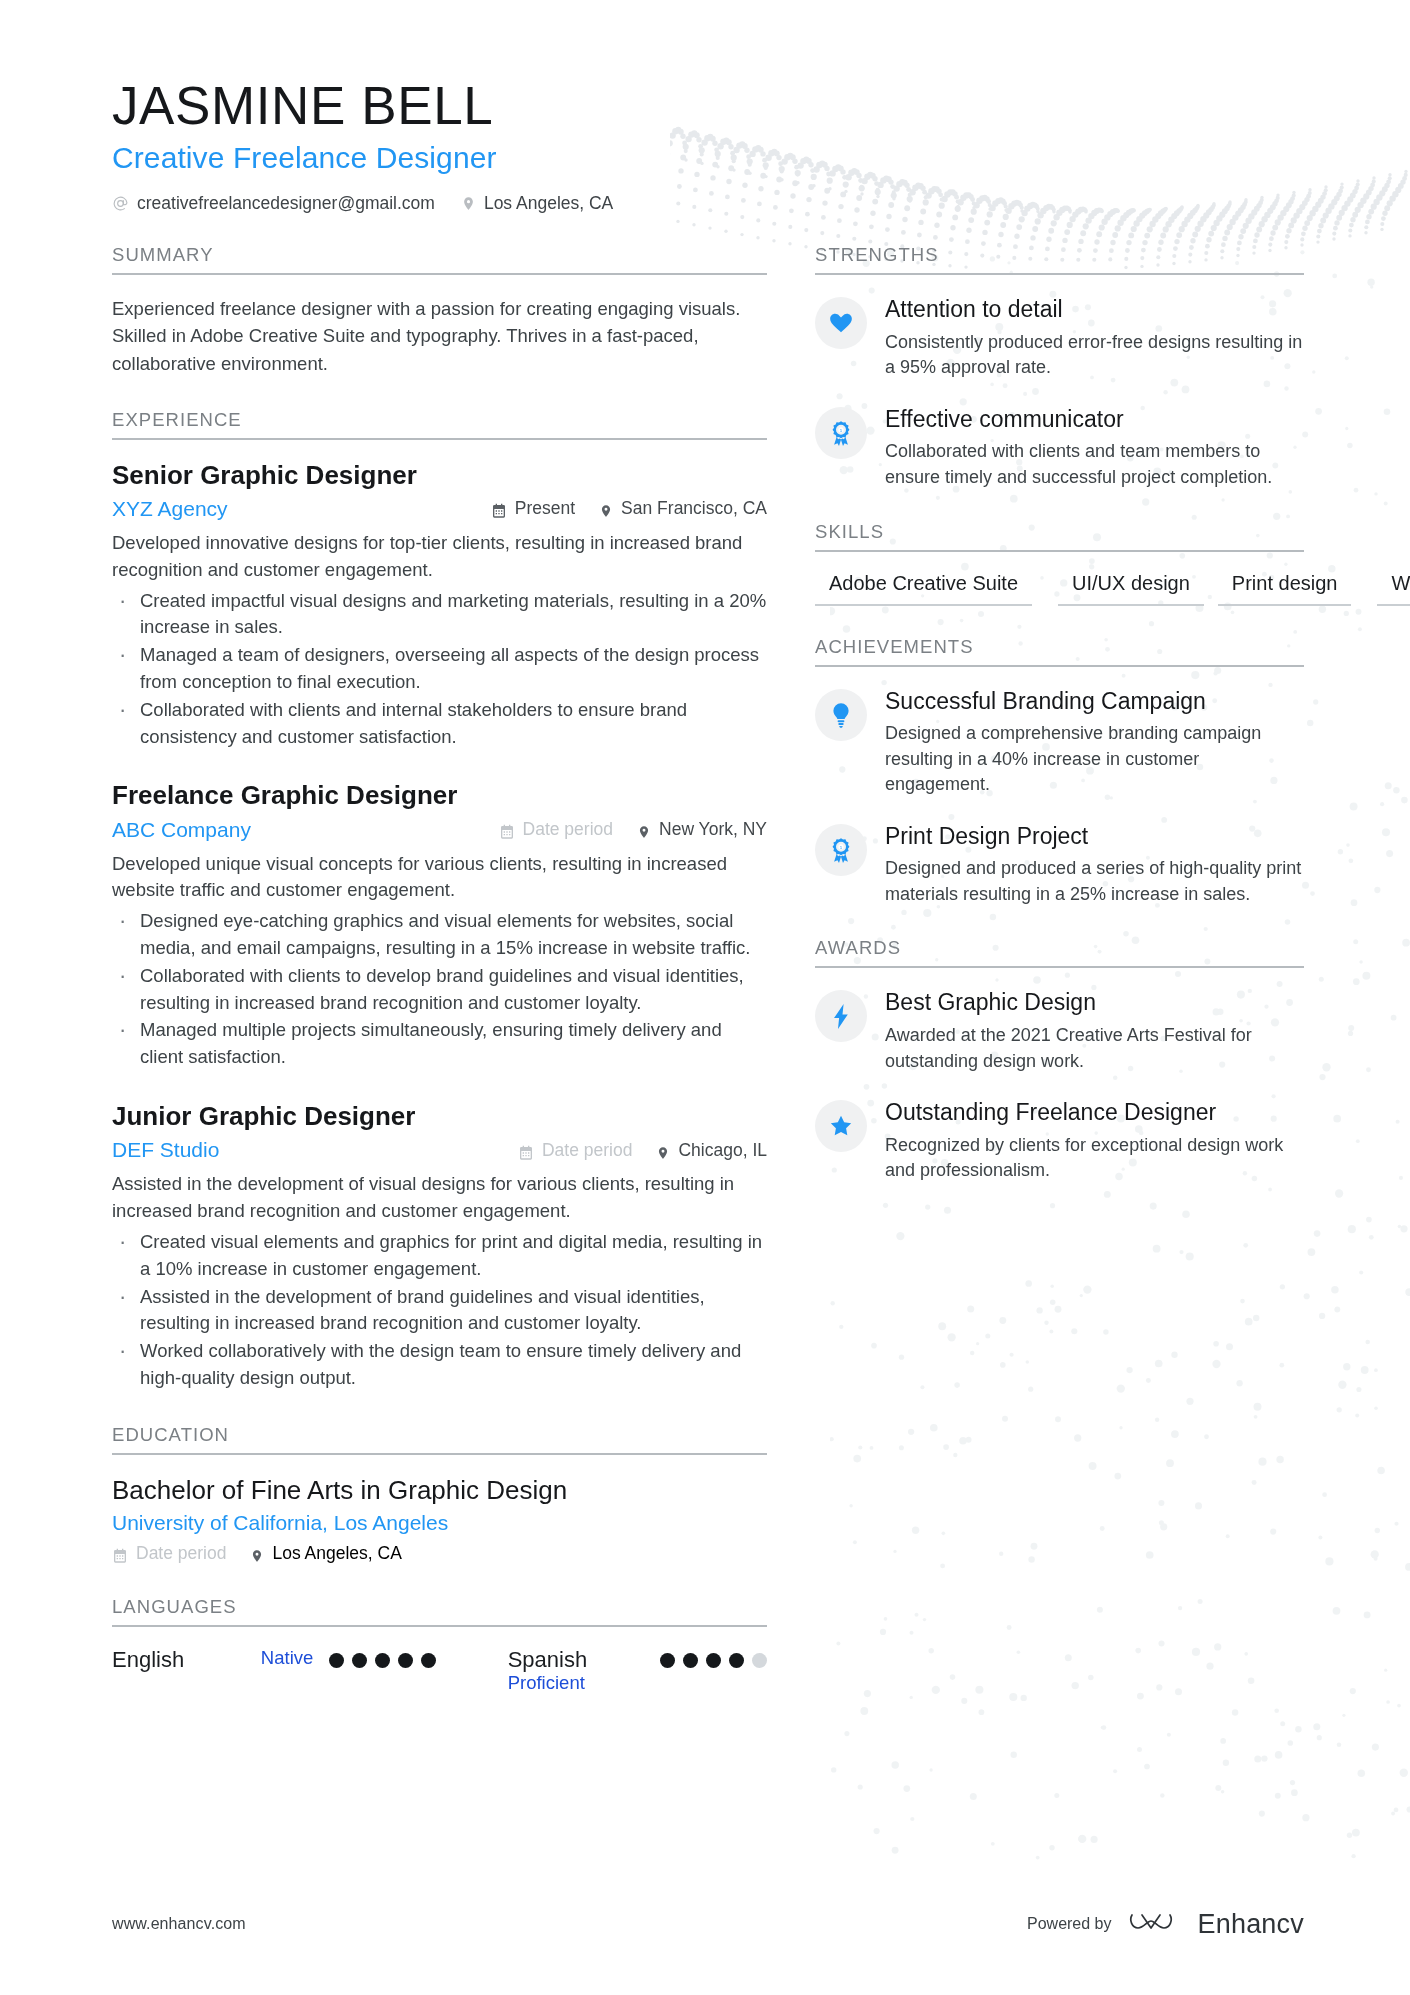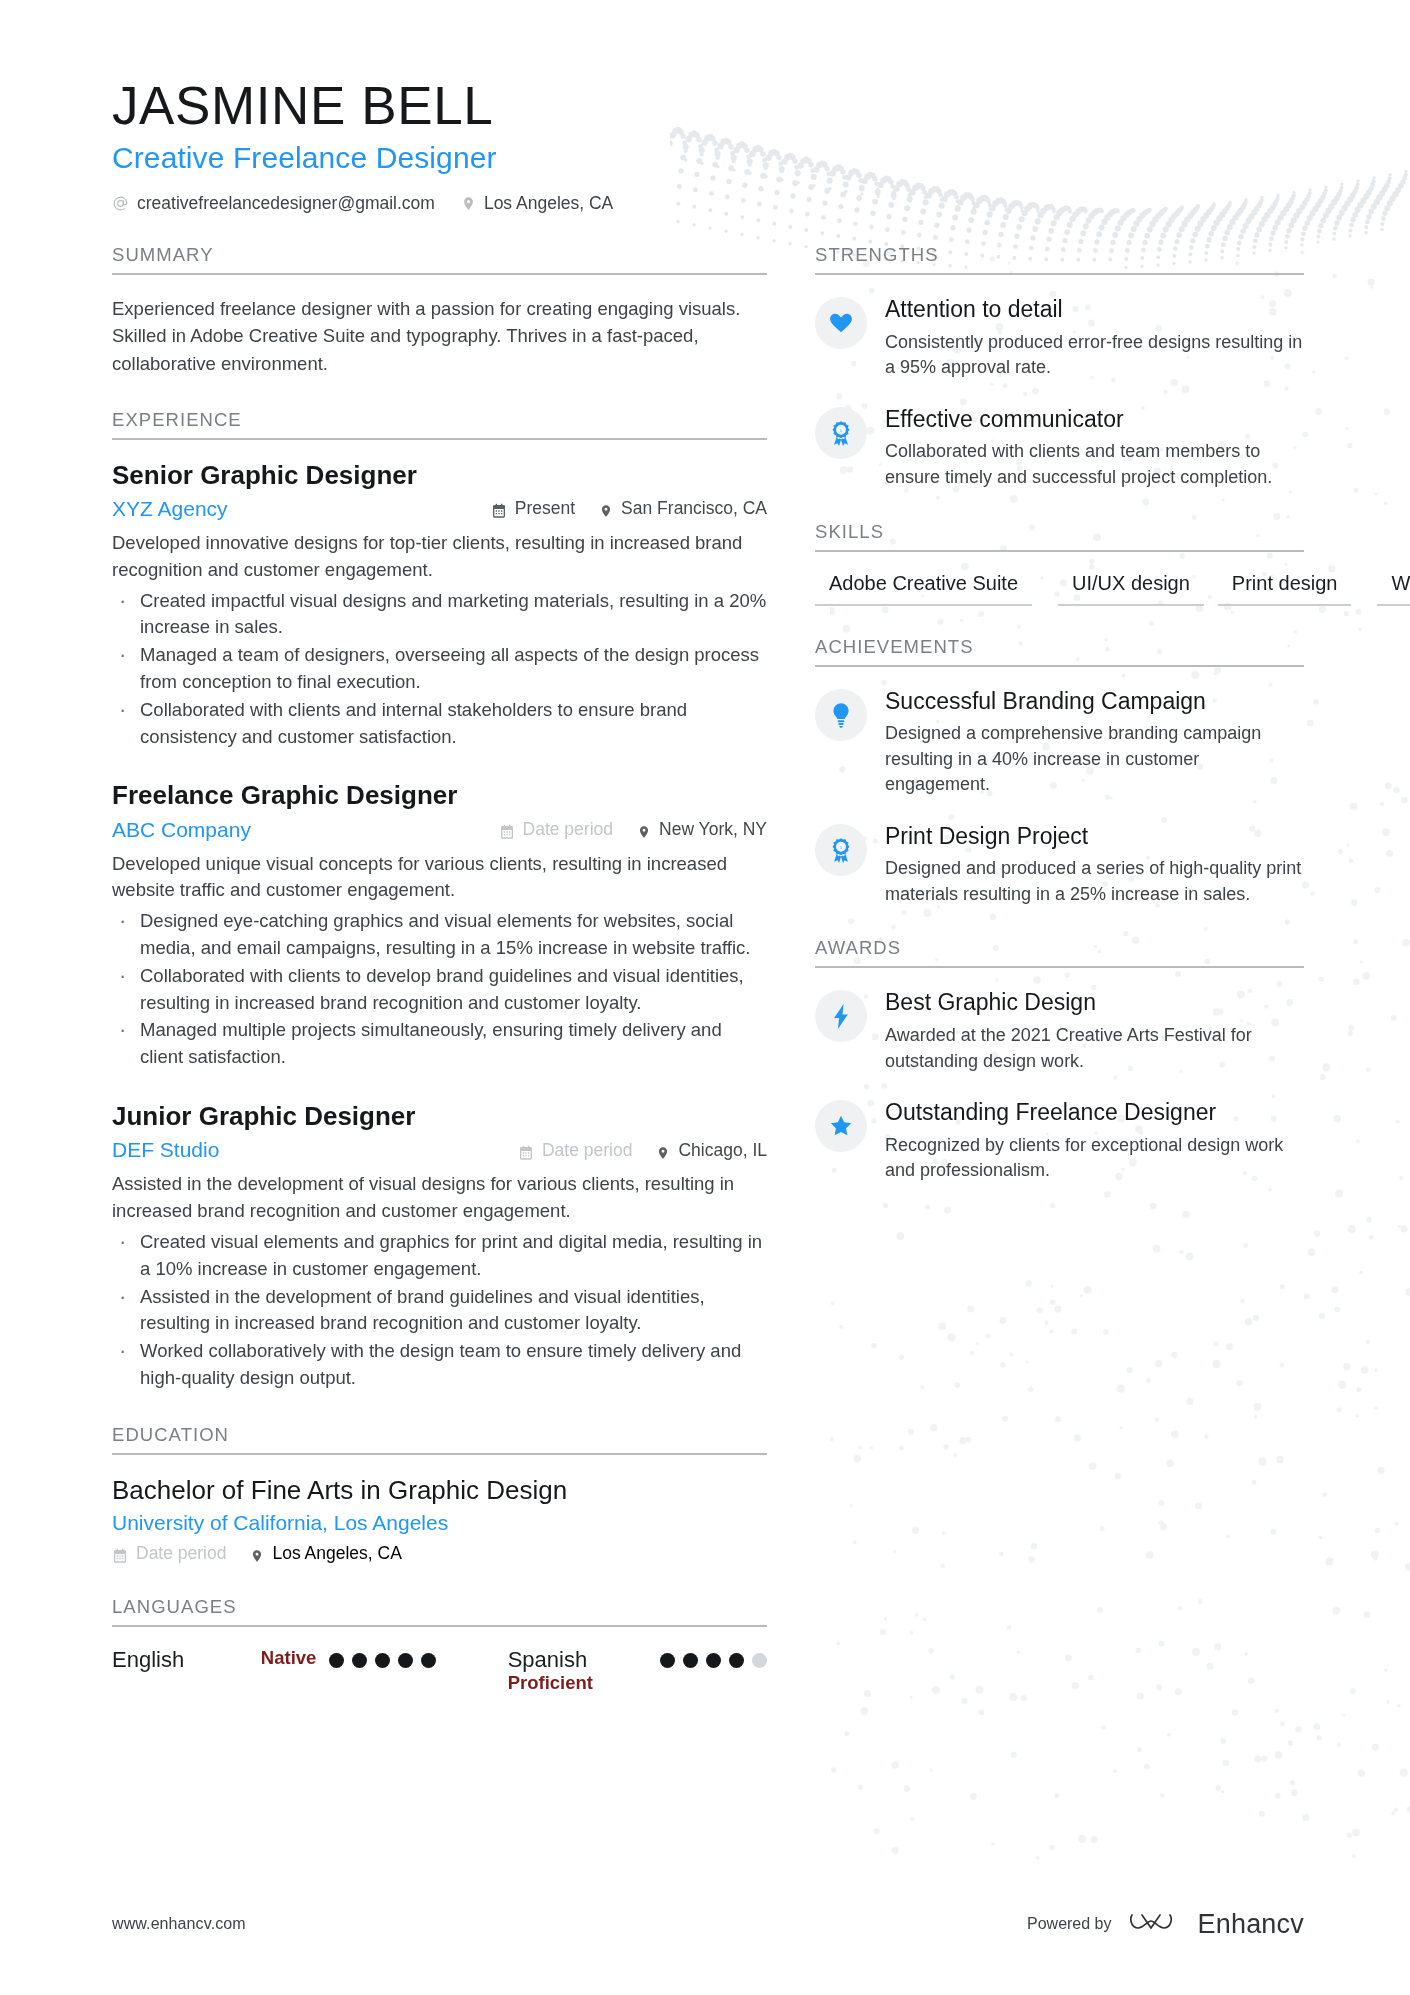"Native" .lang-level { color: #7f1d1d -> #1d4ed8; font-weight: bold -> none }
